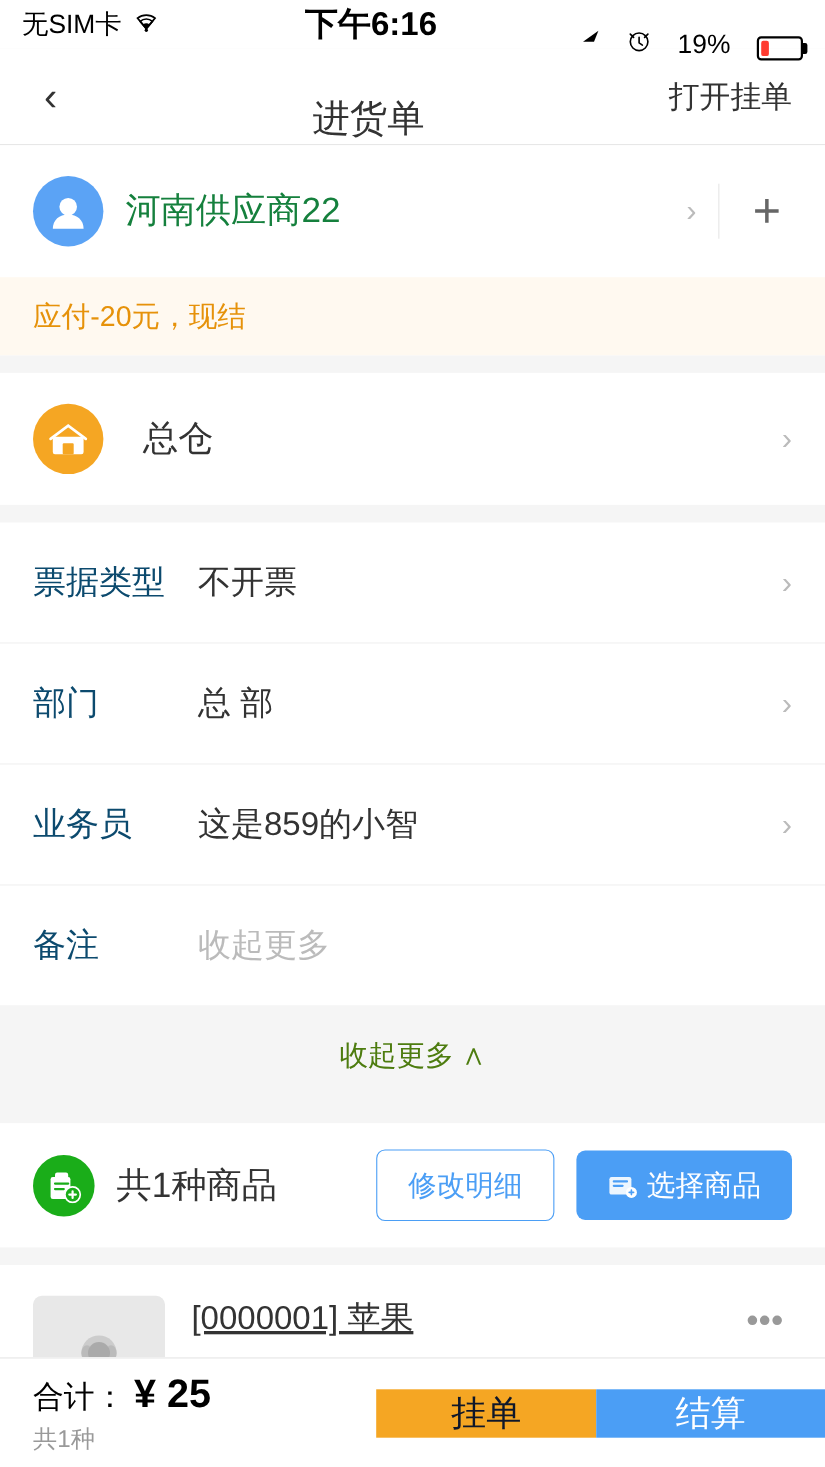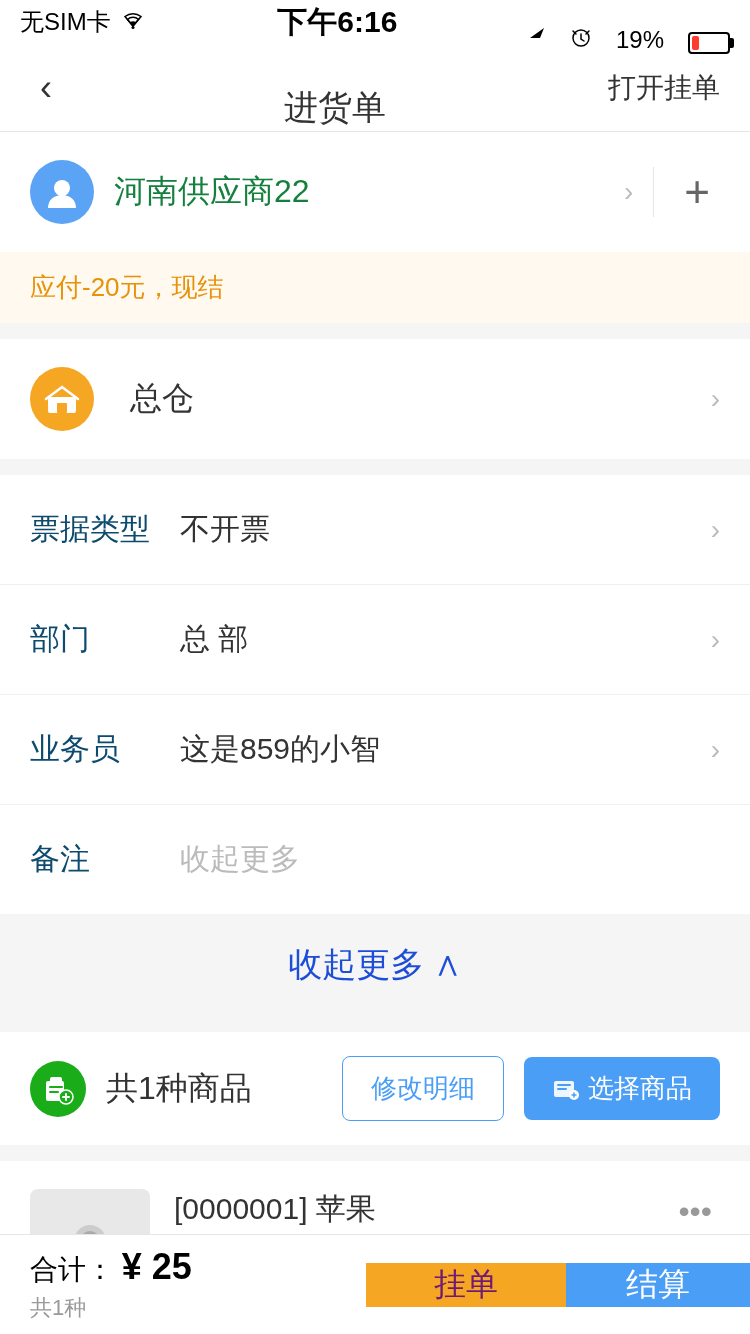"收起更多 ∧" .collapse-row { color: #1d4ed8 -> #4d7c0f; font-size: 34px -> 26px }
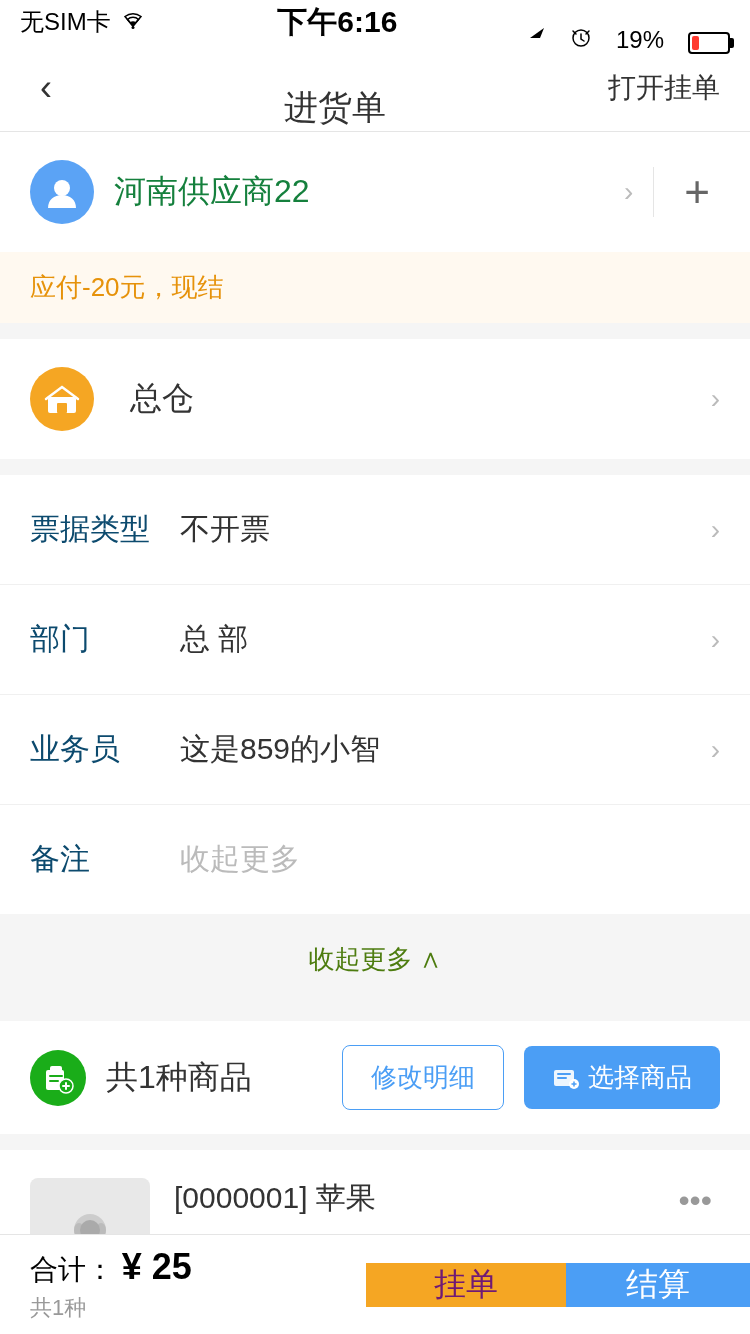"[0000001] 苹果" .product-title { text-decoration: none -> underline }
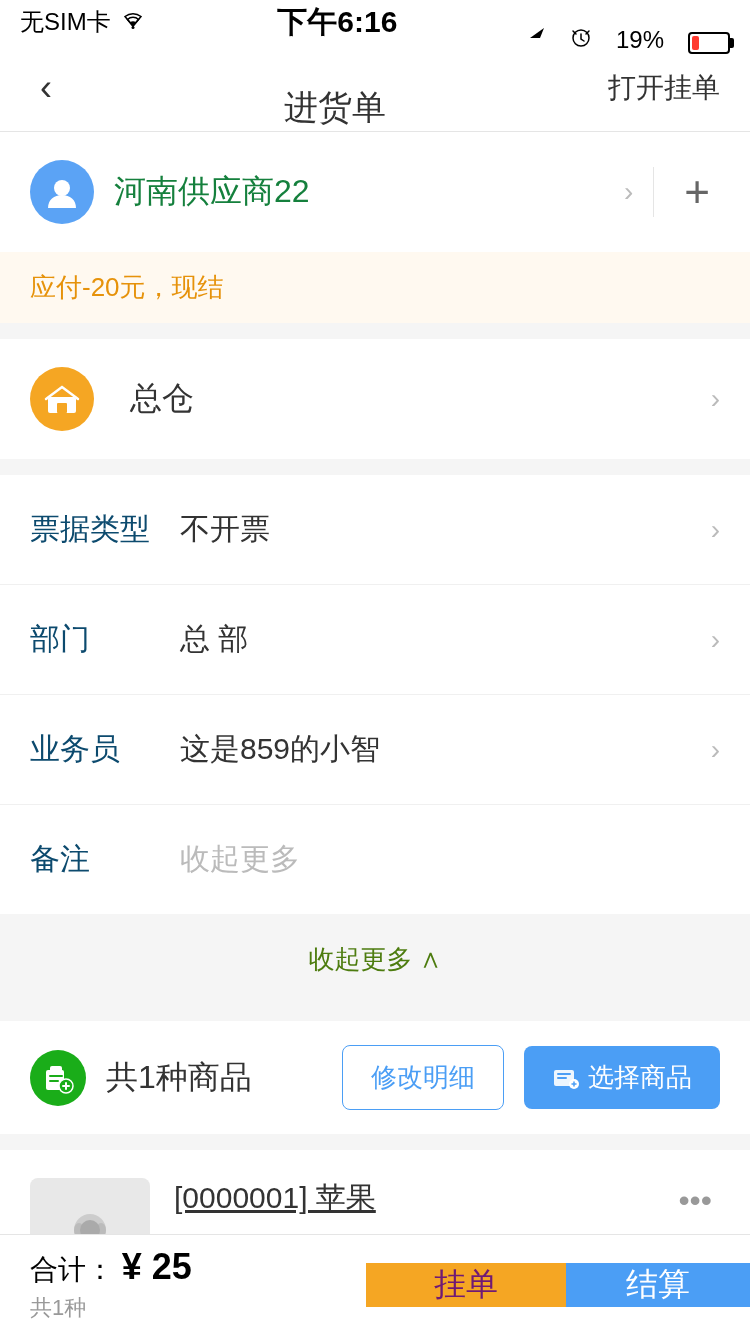"挂单" .btn-pending { color: #701a75 -> #0f172a }
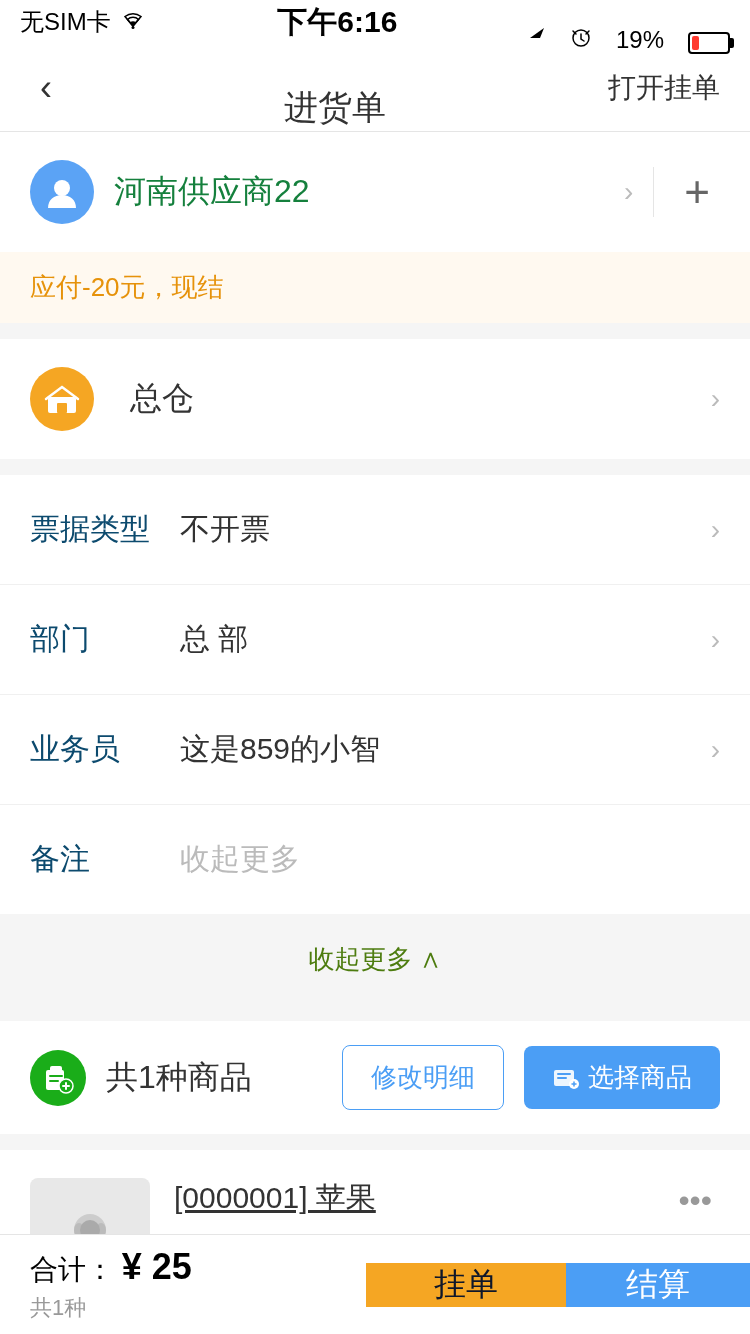"结算" .btn-settle { width: 184px -> 208px }
